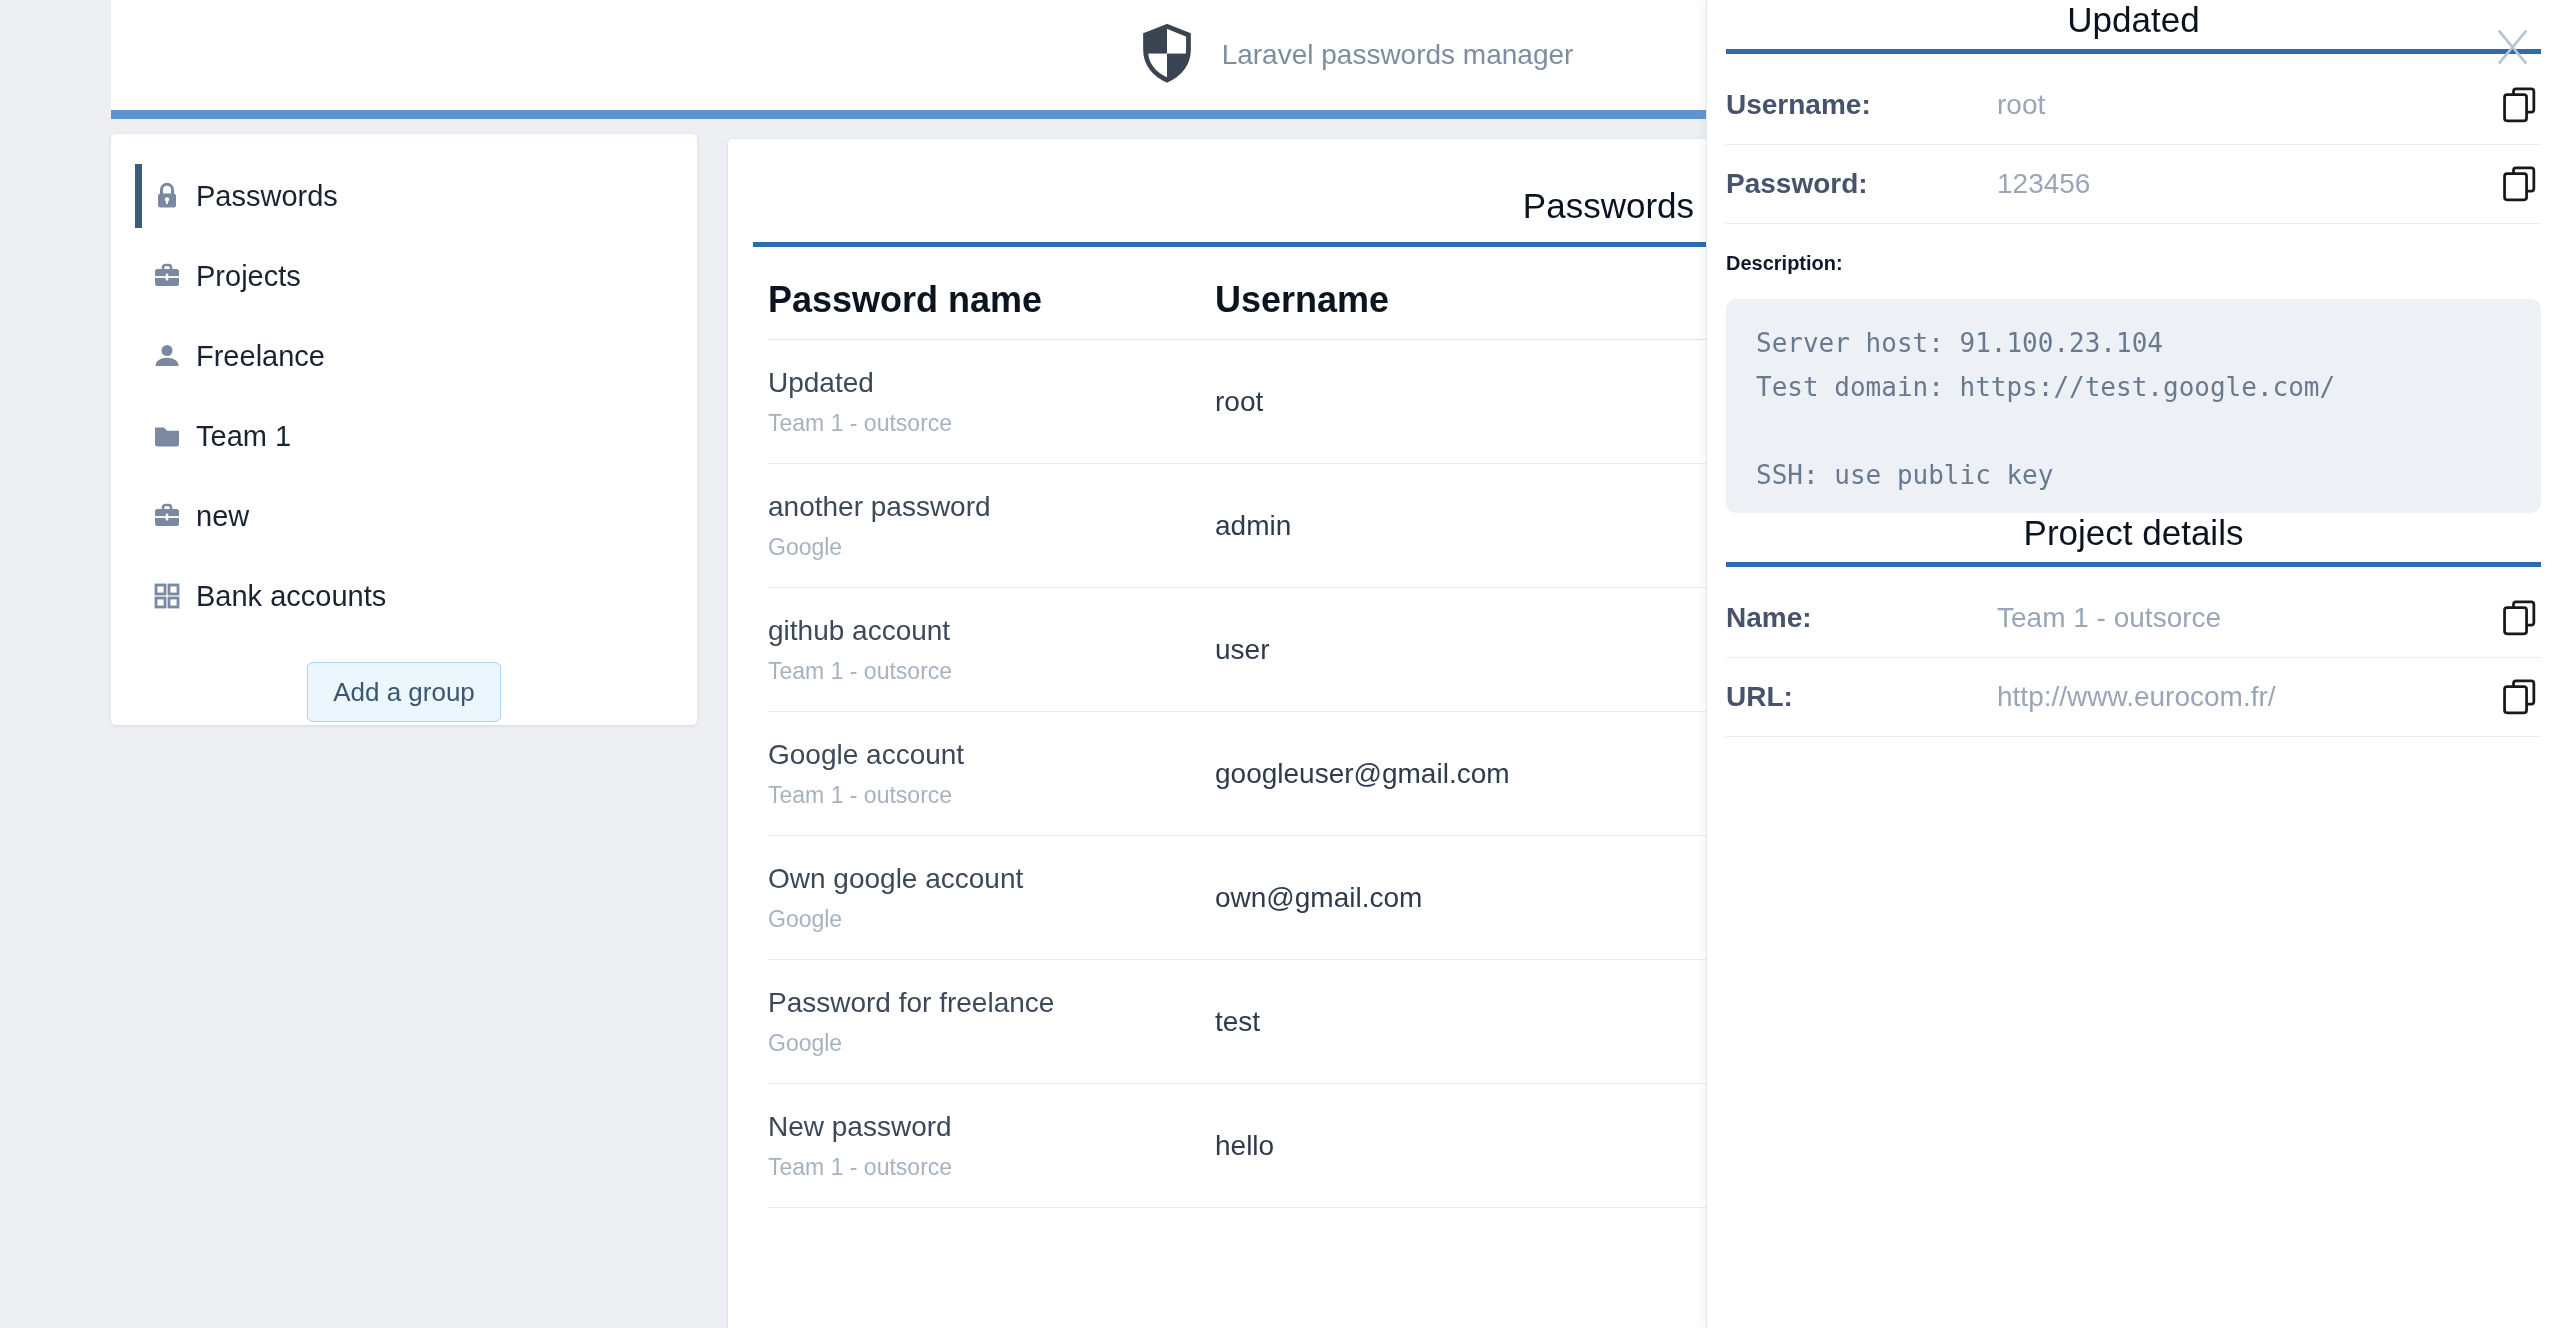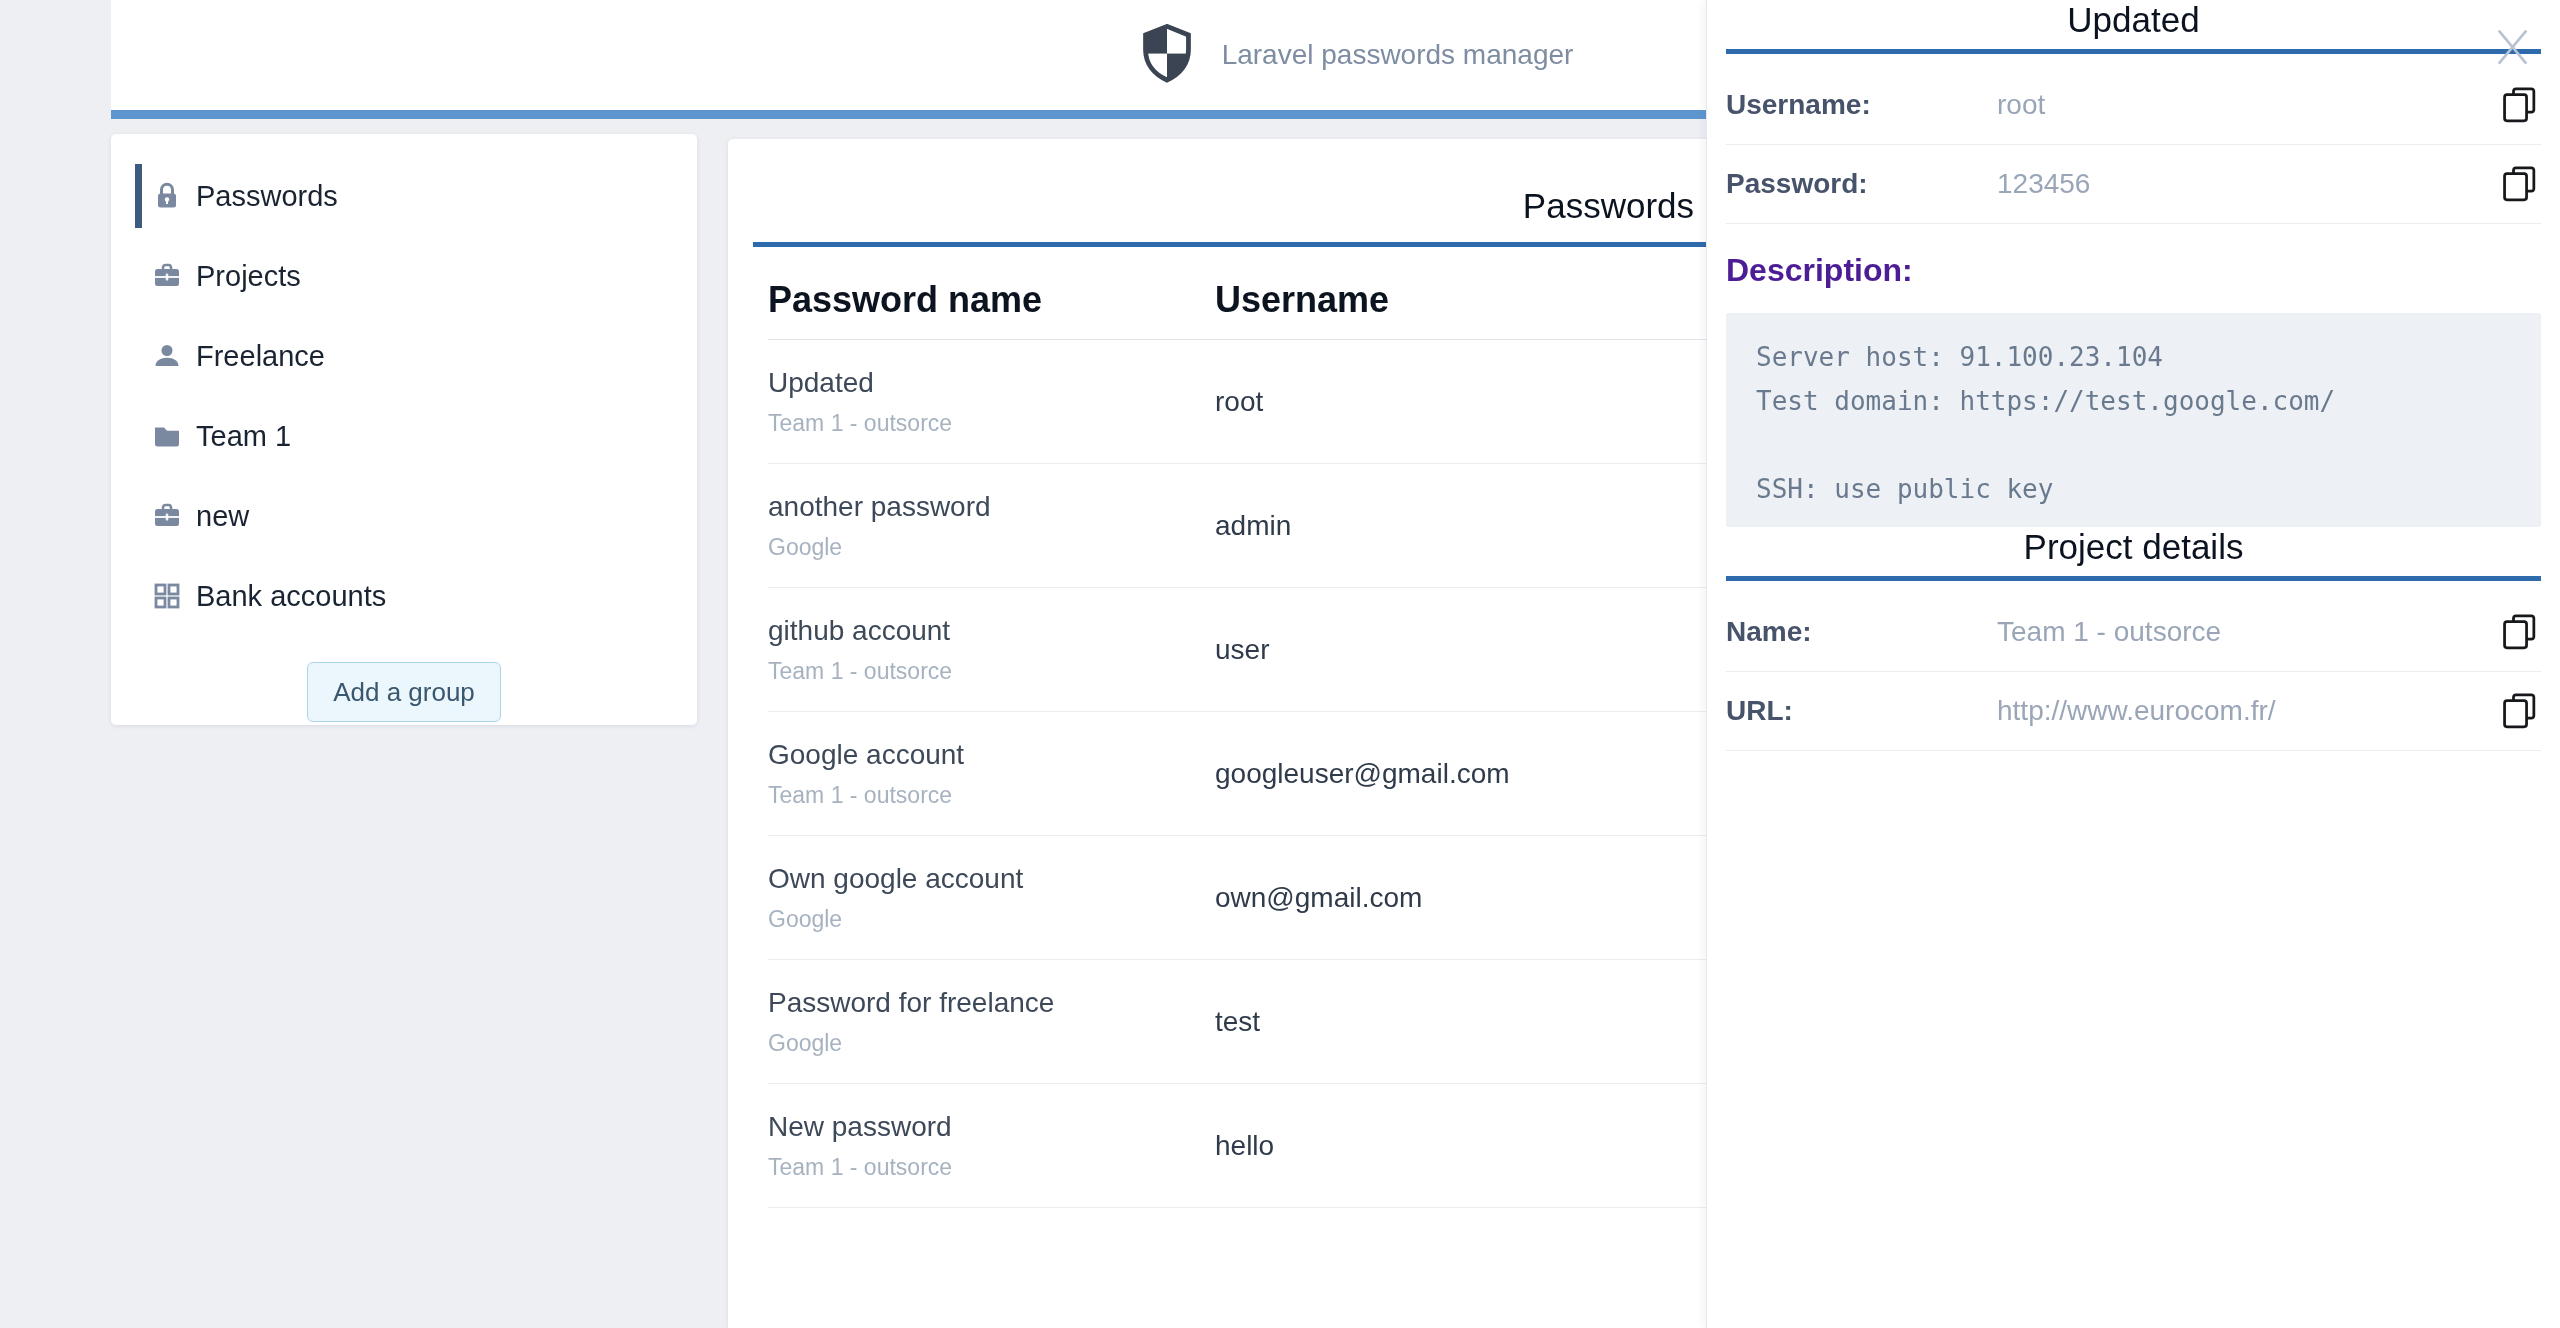"Description:" .d-label { color: #4c1d95 -> #0f172a; font-size: 32px -> 20px }
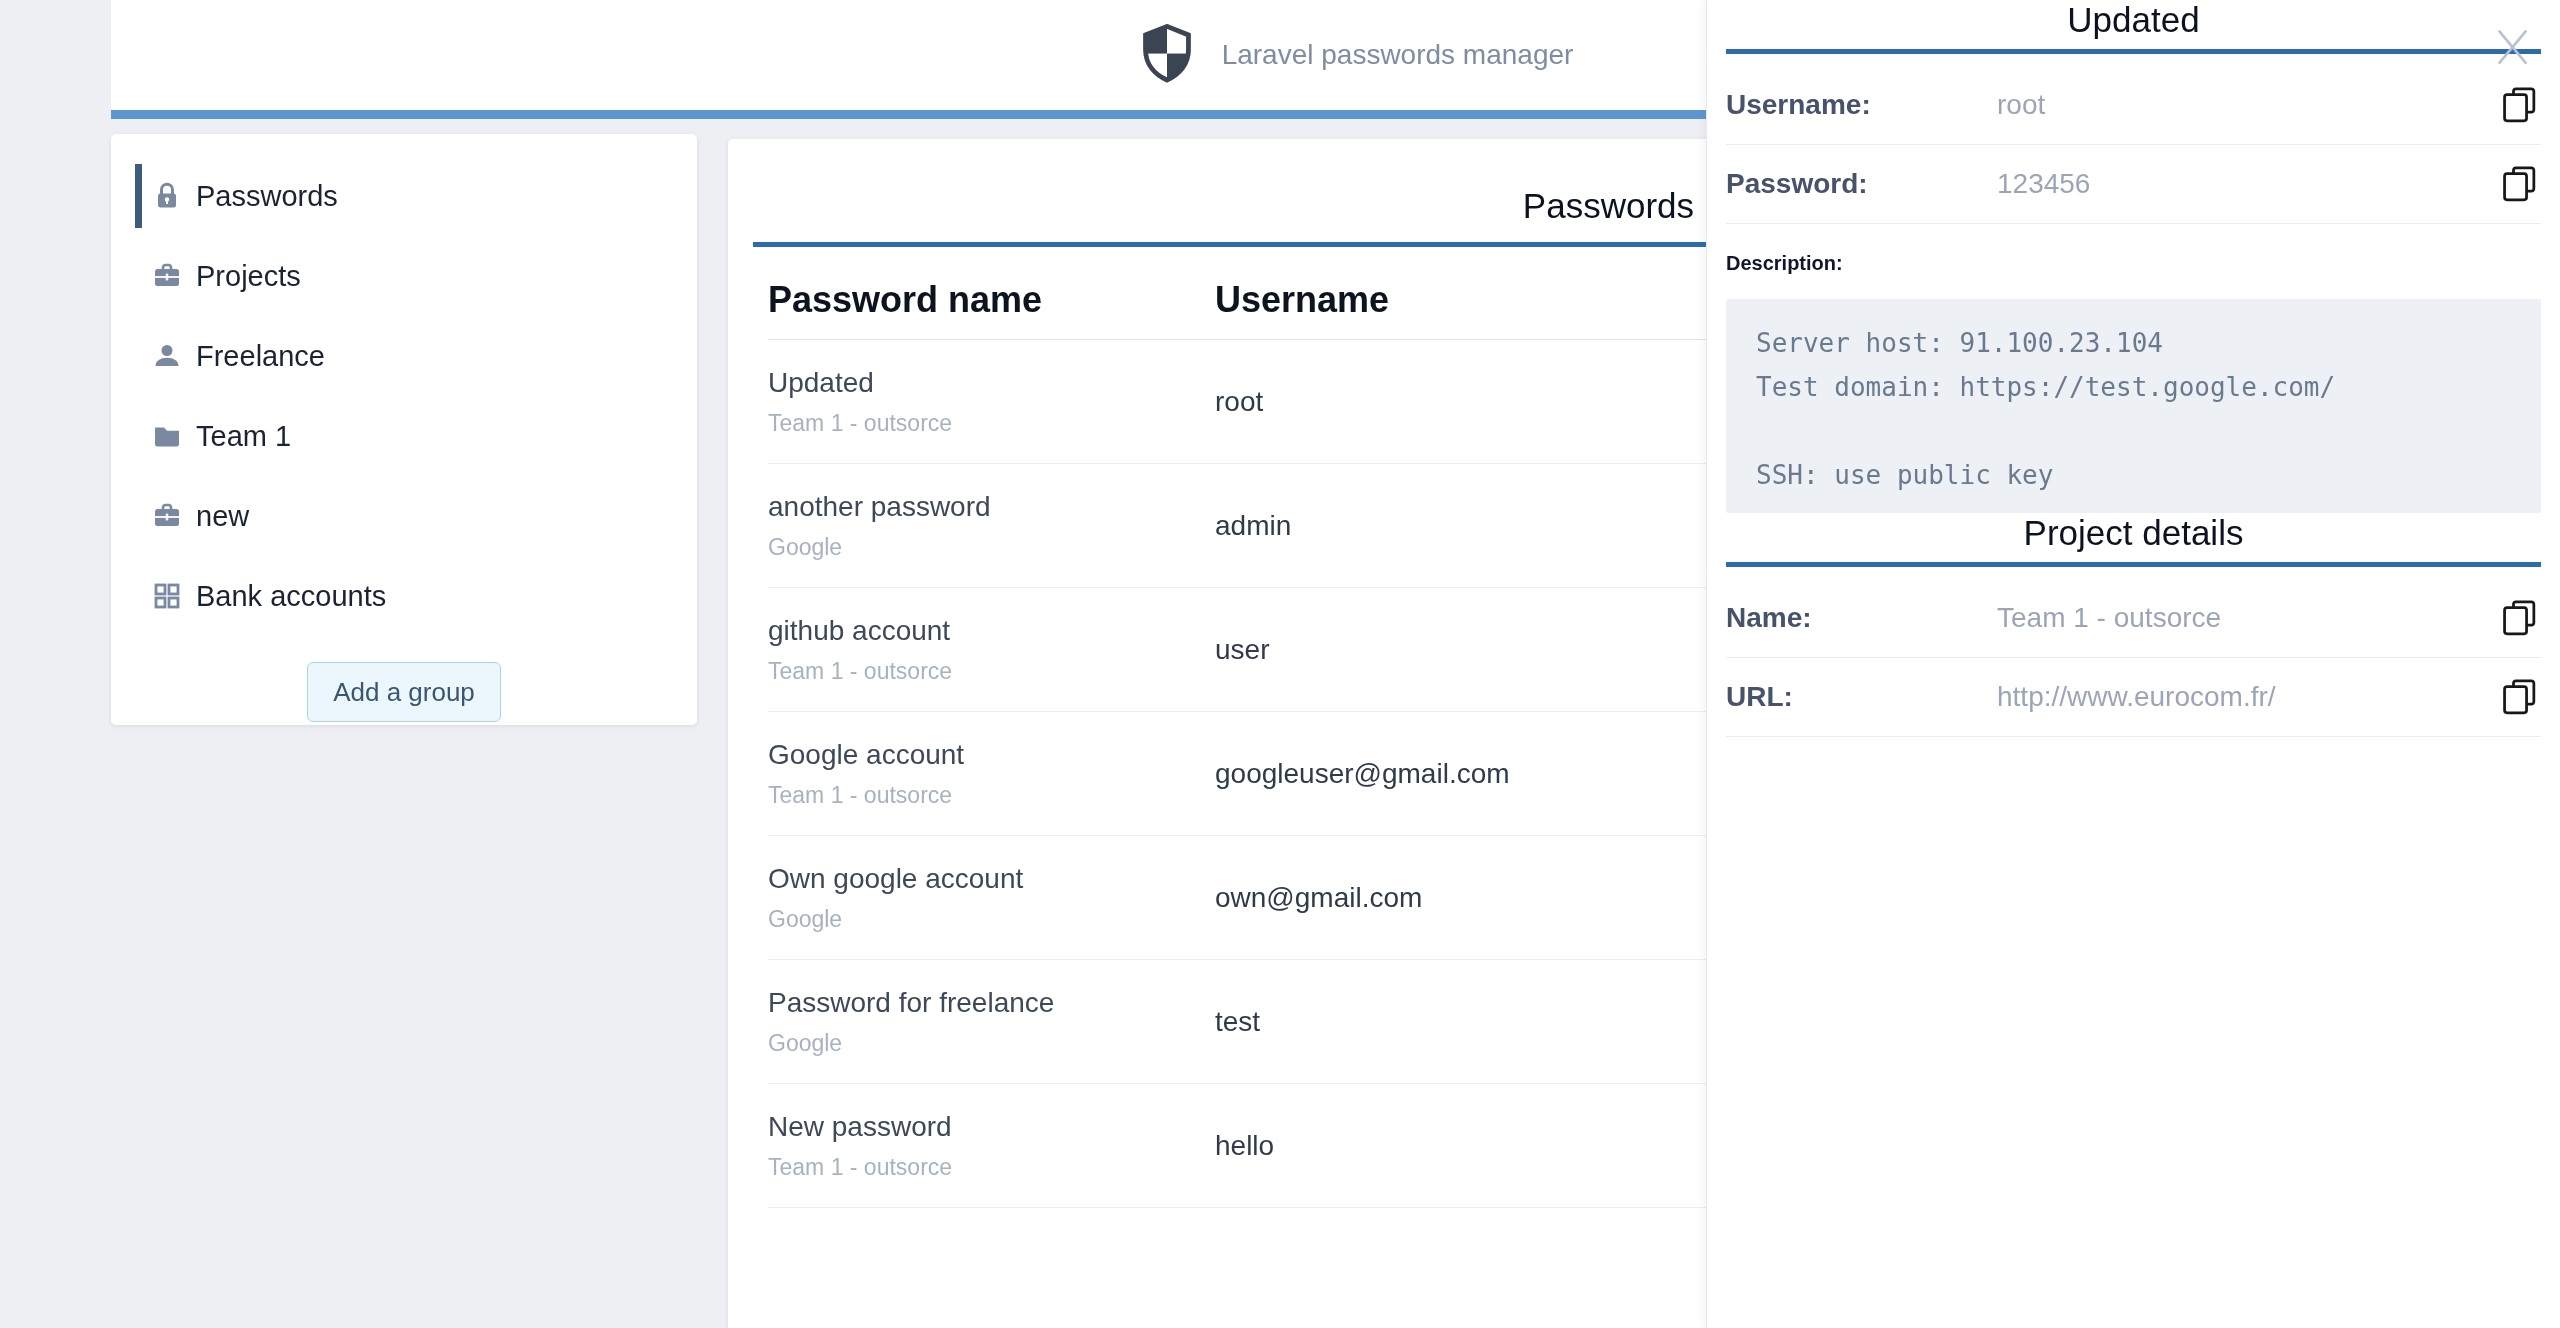"Server host: 91.100.23.104" .d-desc { border-radius: 2px -> 10px }
